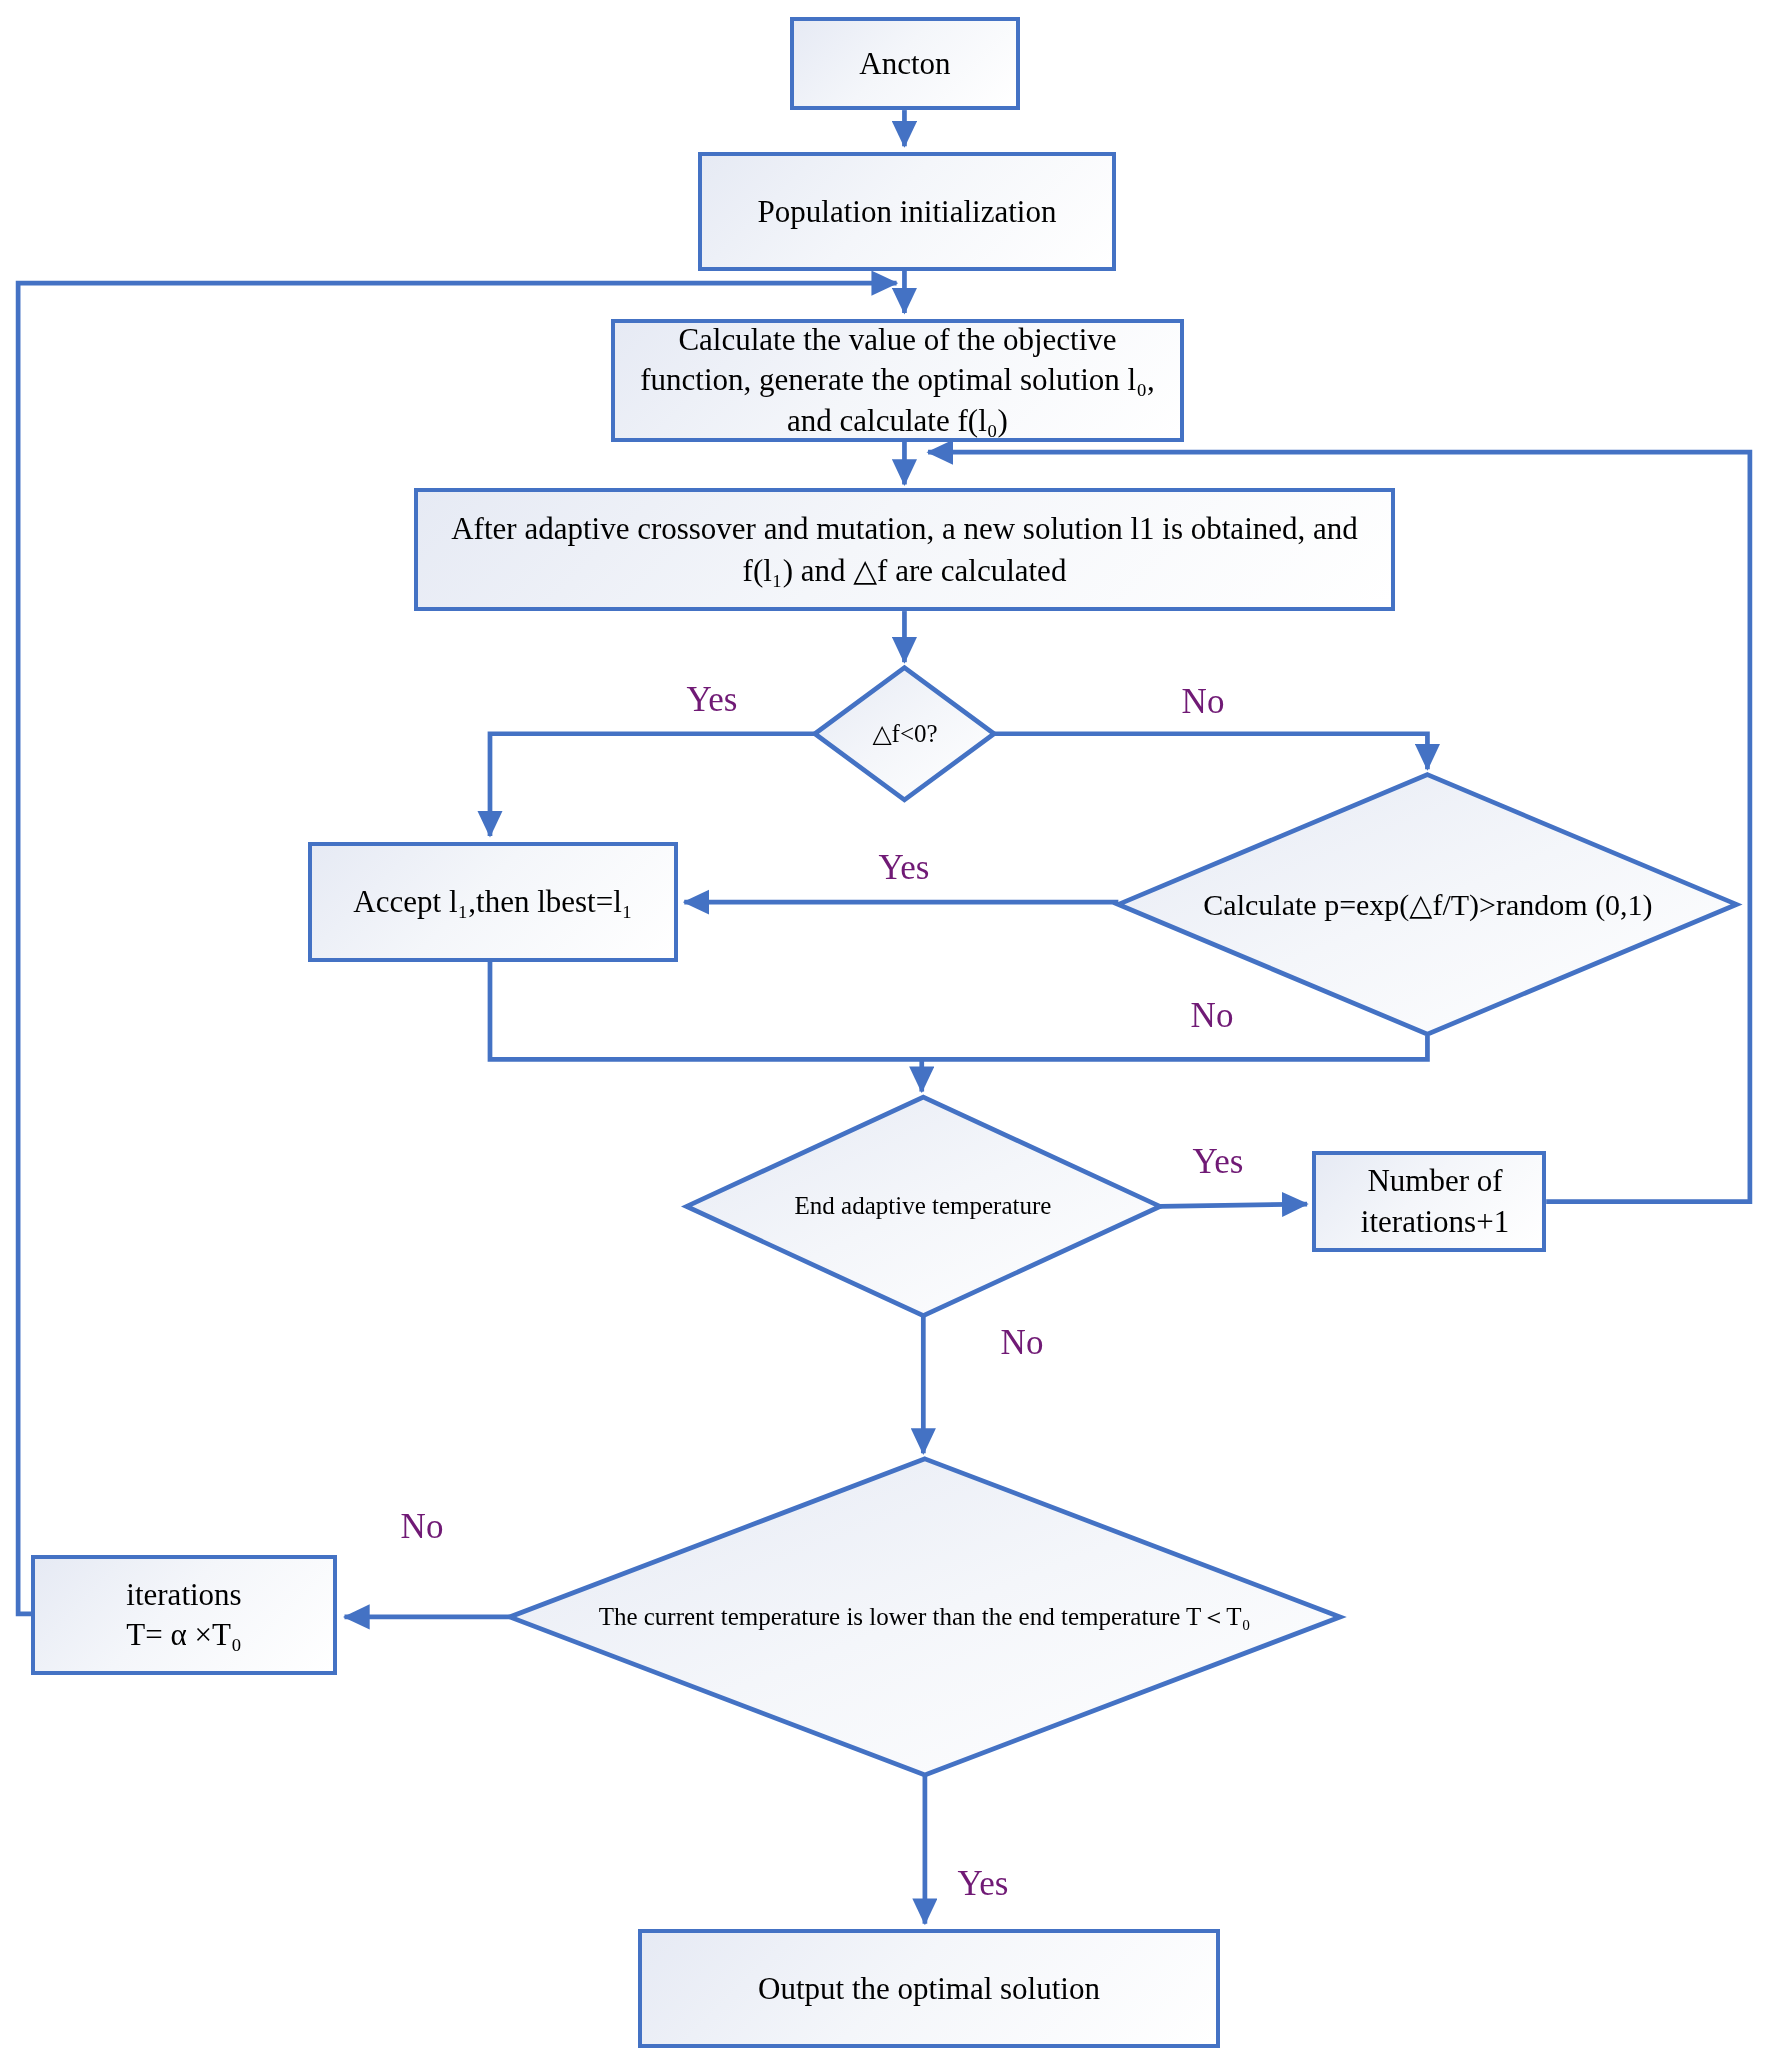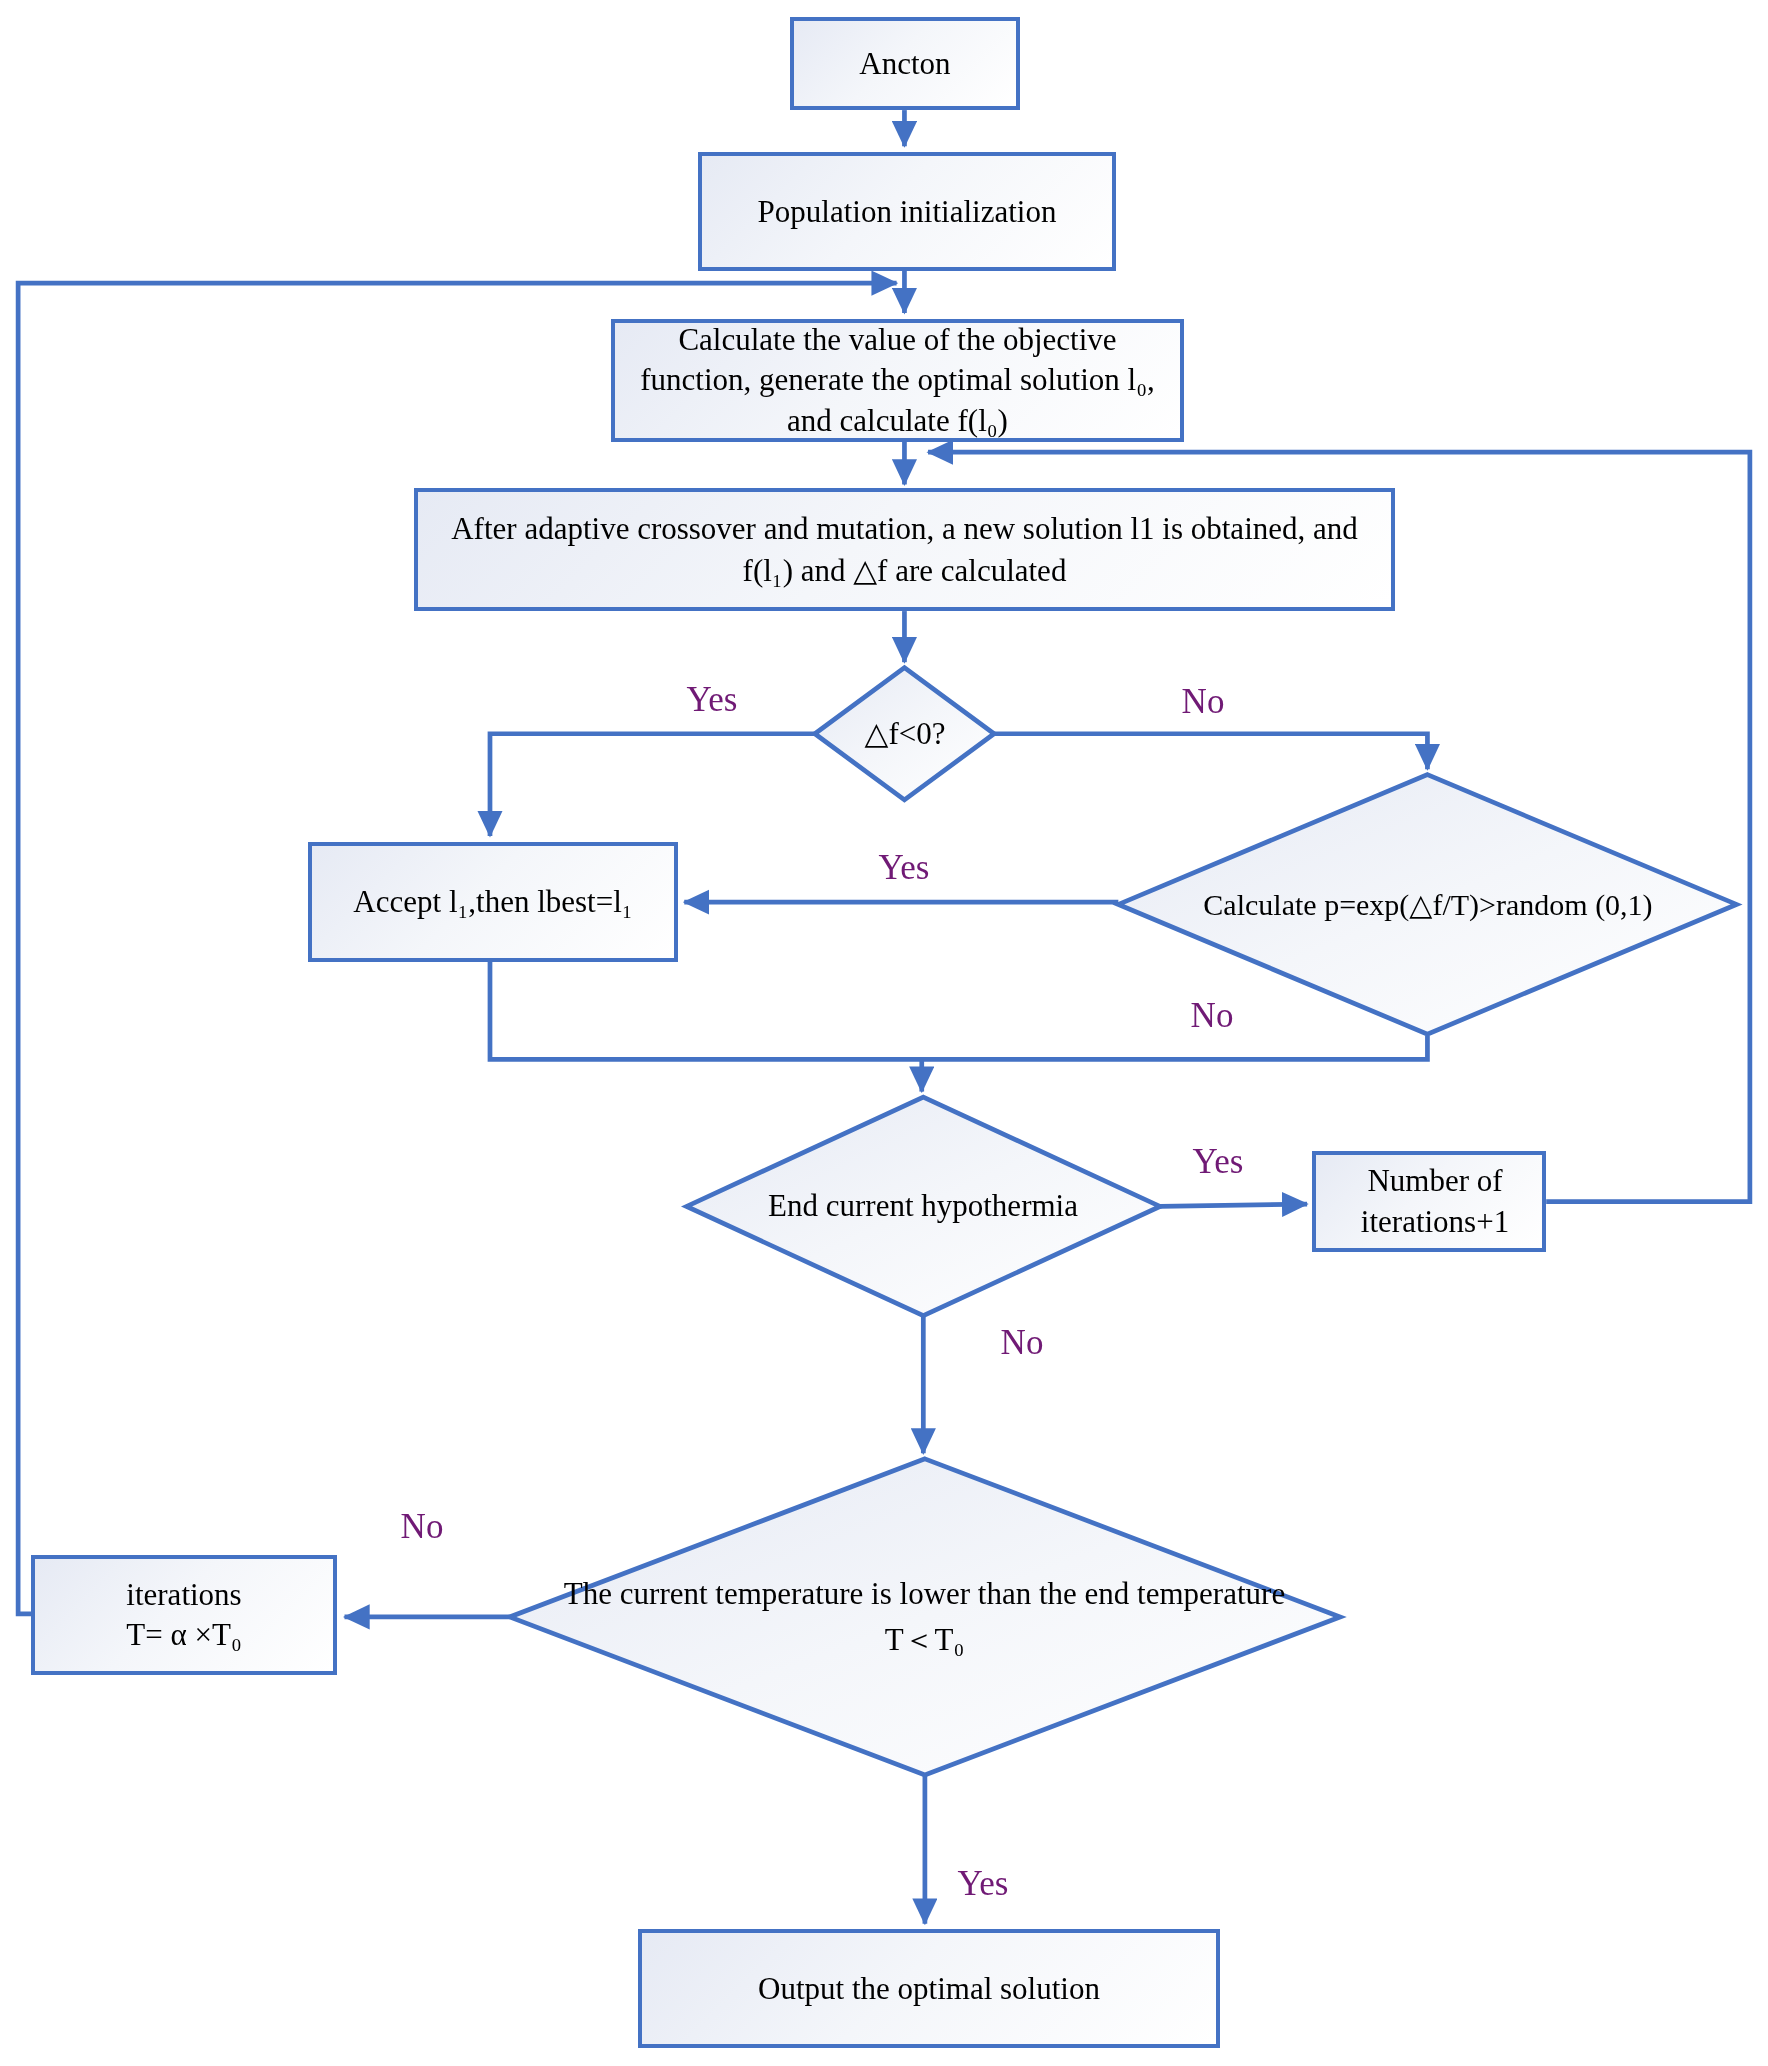"△f<0?" .dlabel { font-size: 31px -> 25px }
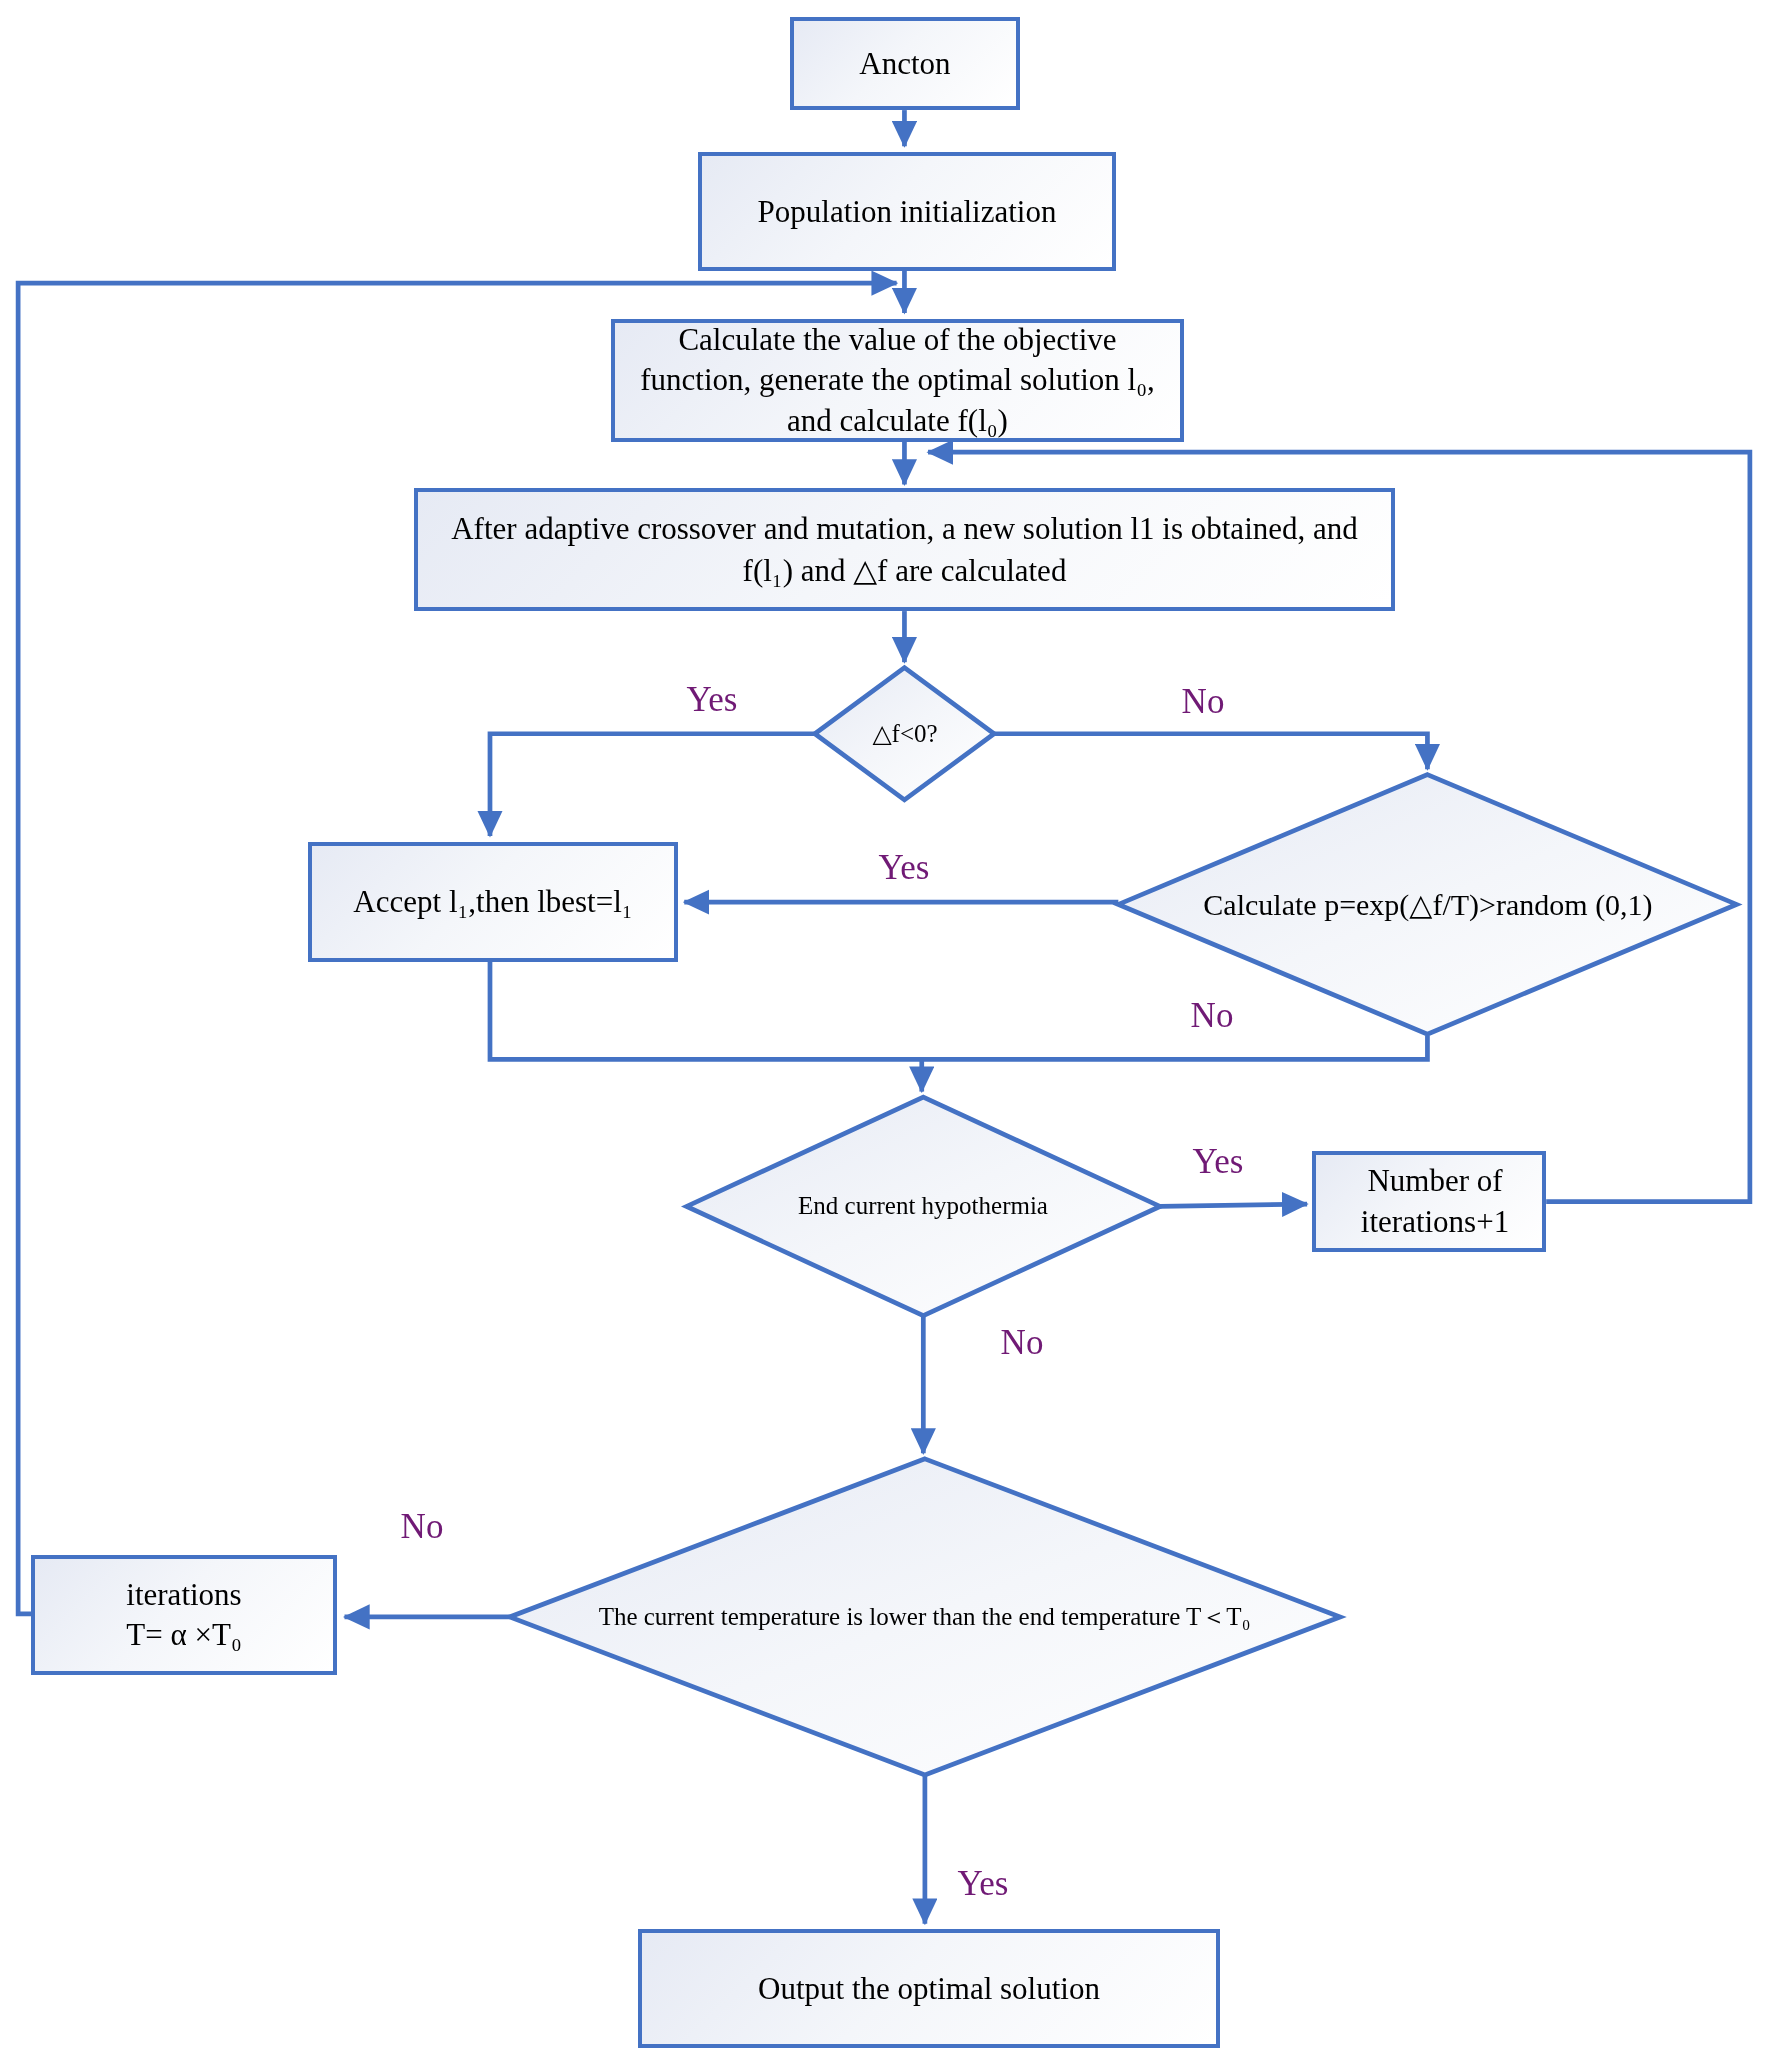"End current hypothermia" span { text: current hypothermia -> adaptive temperature }
